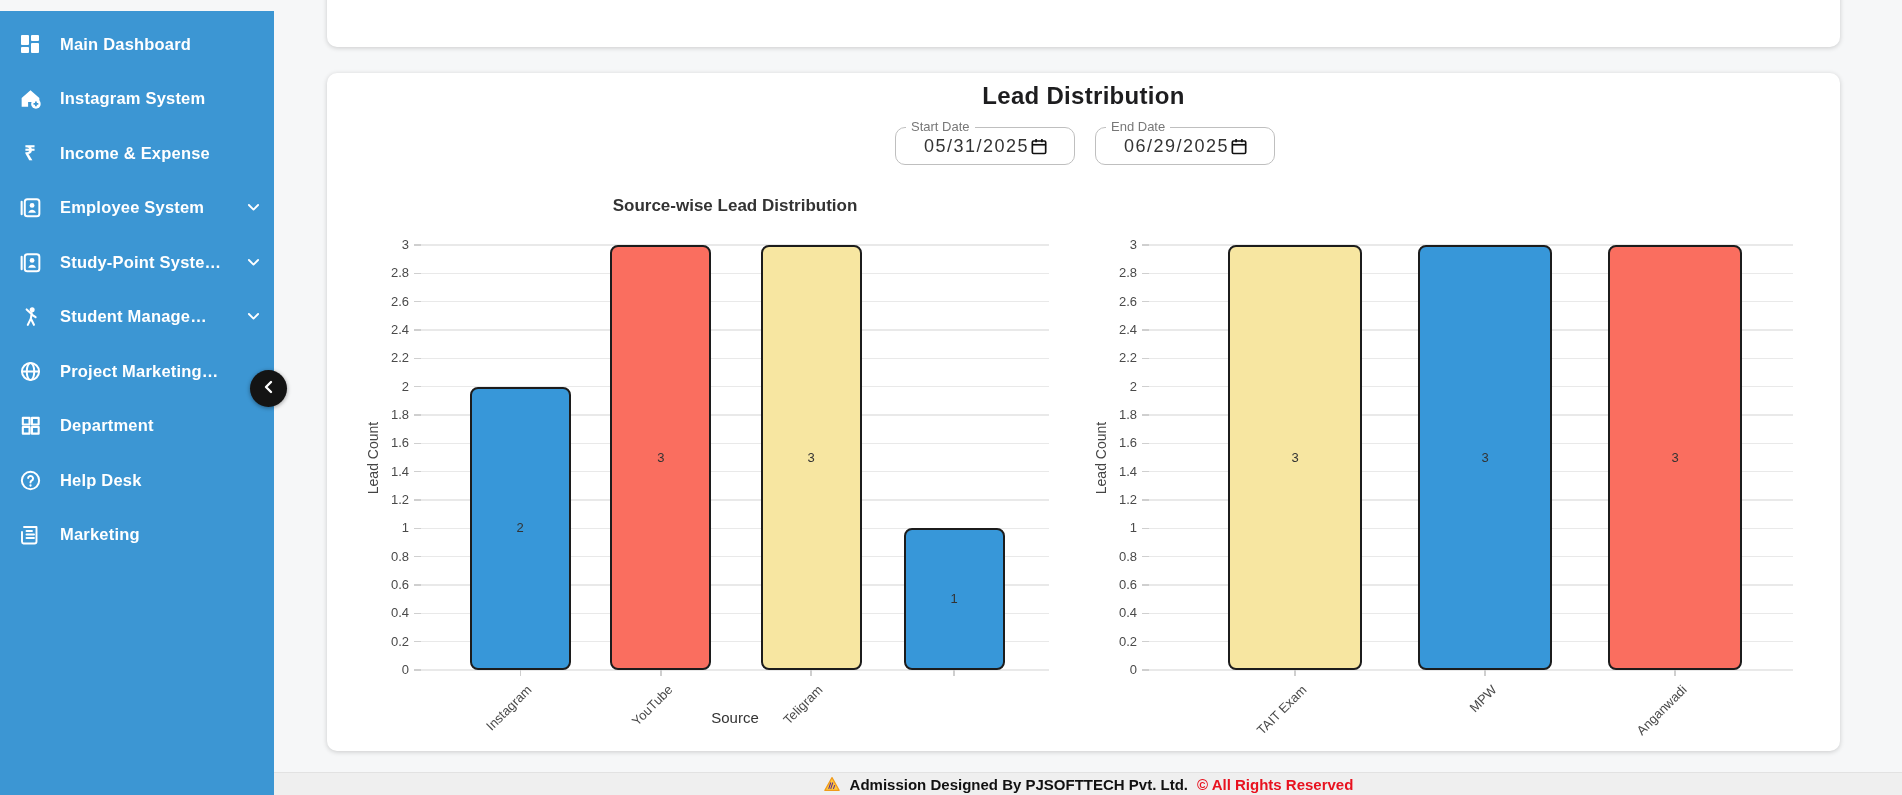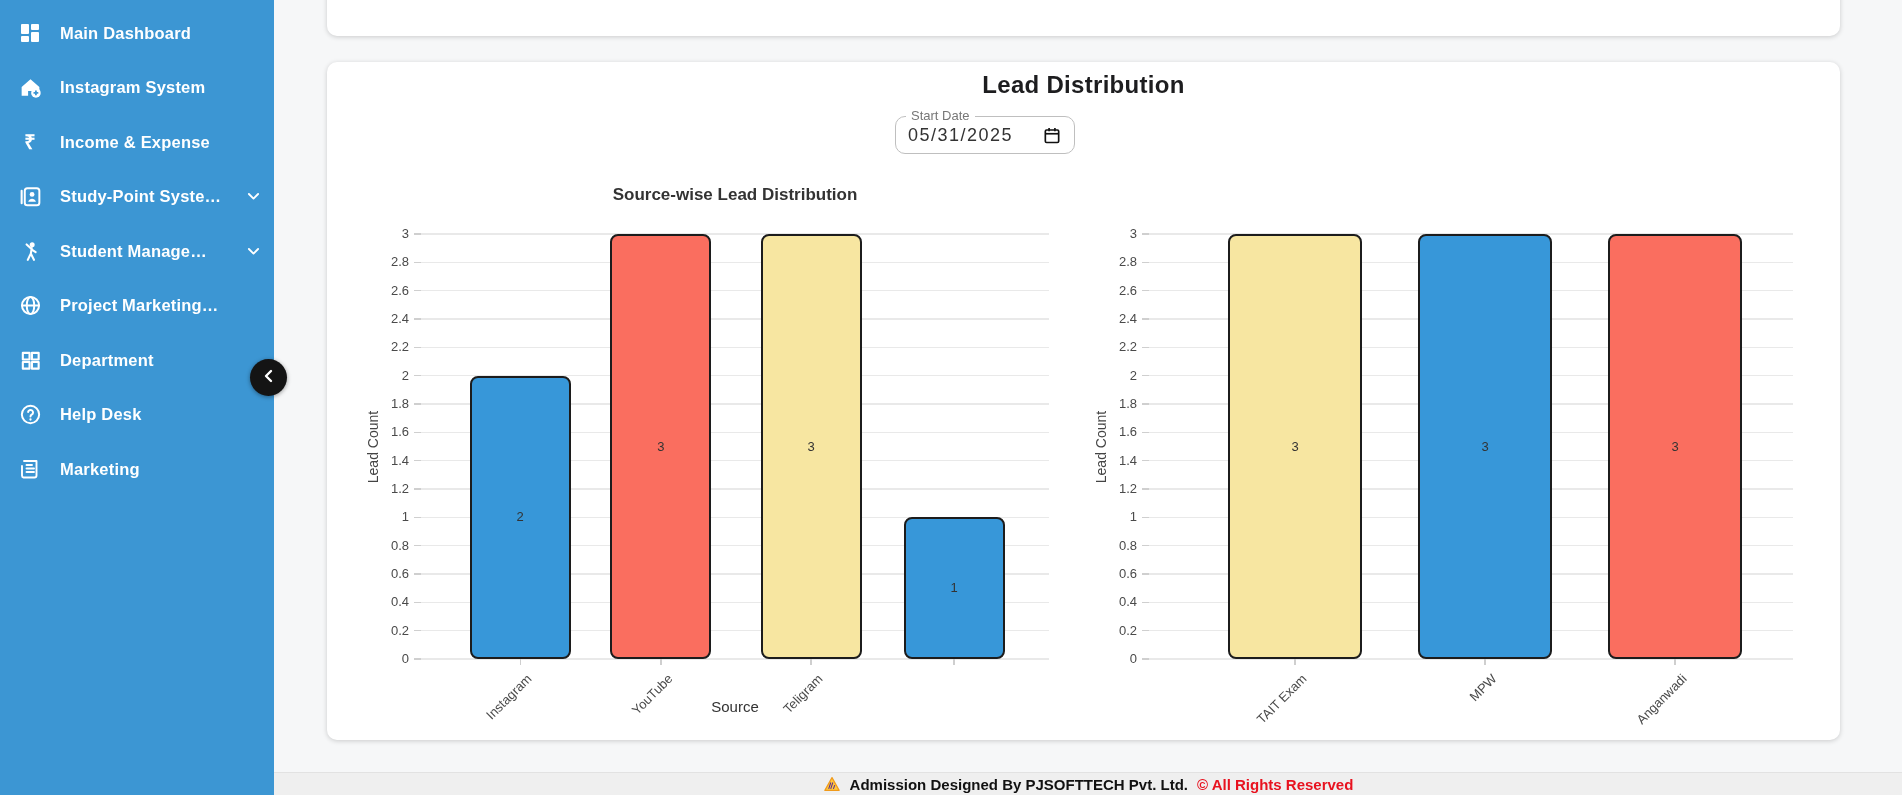"Main Dashboard" .app { margin-top: none -> 11px }
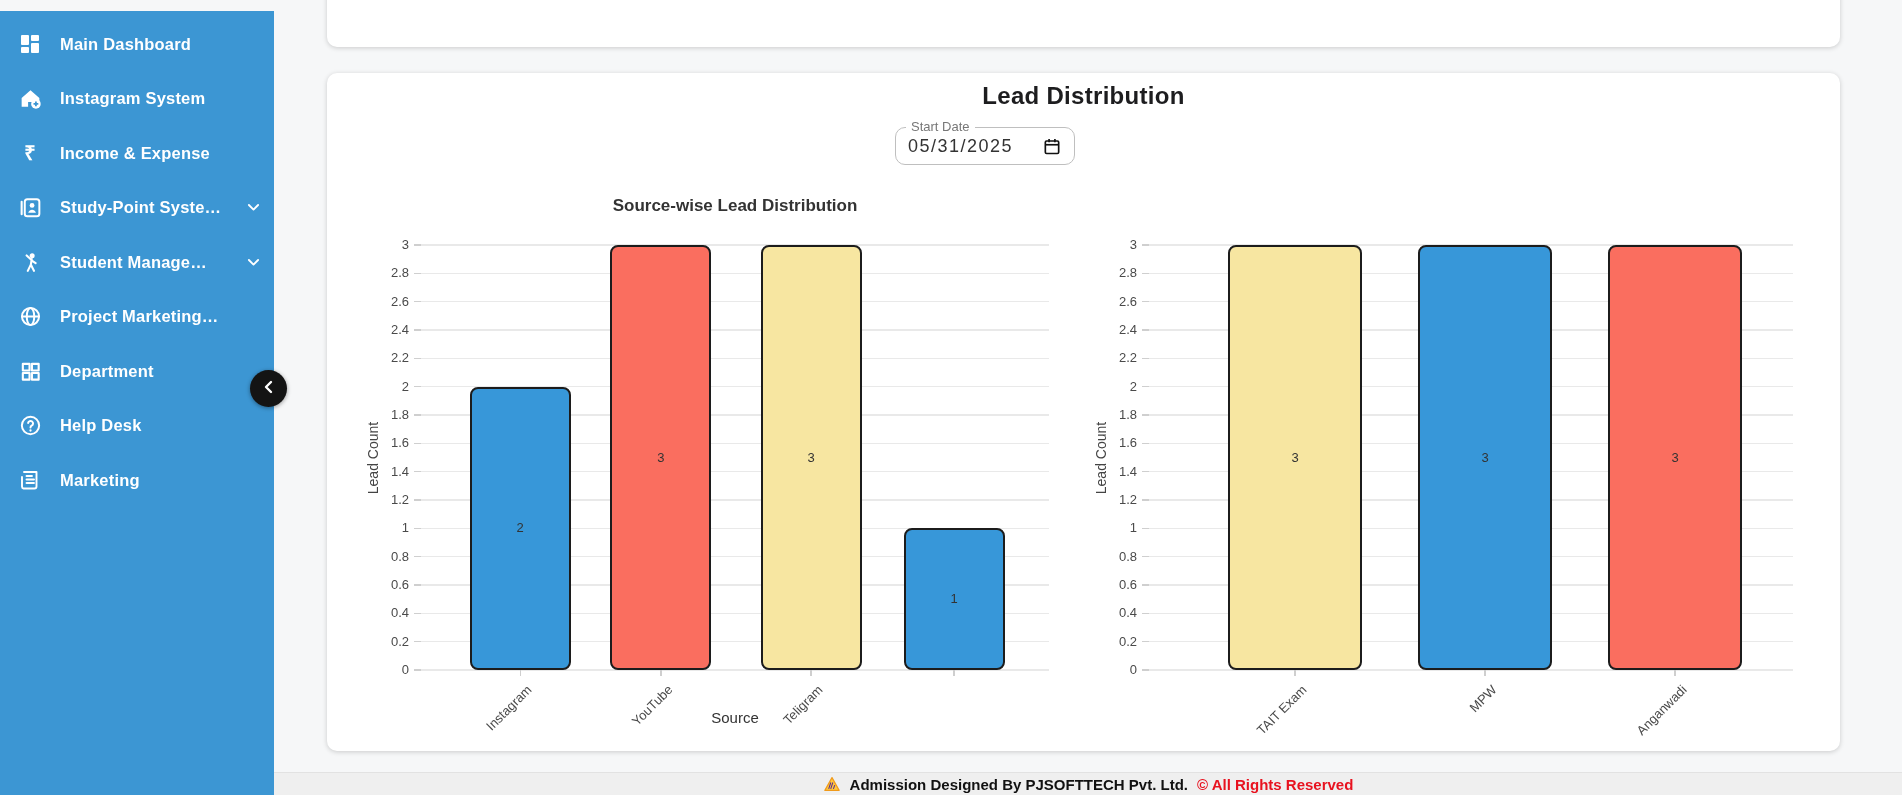"Start Date" .date-field { padding: 0 12px -> 0 28px }
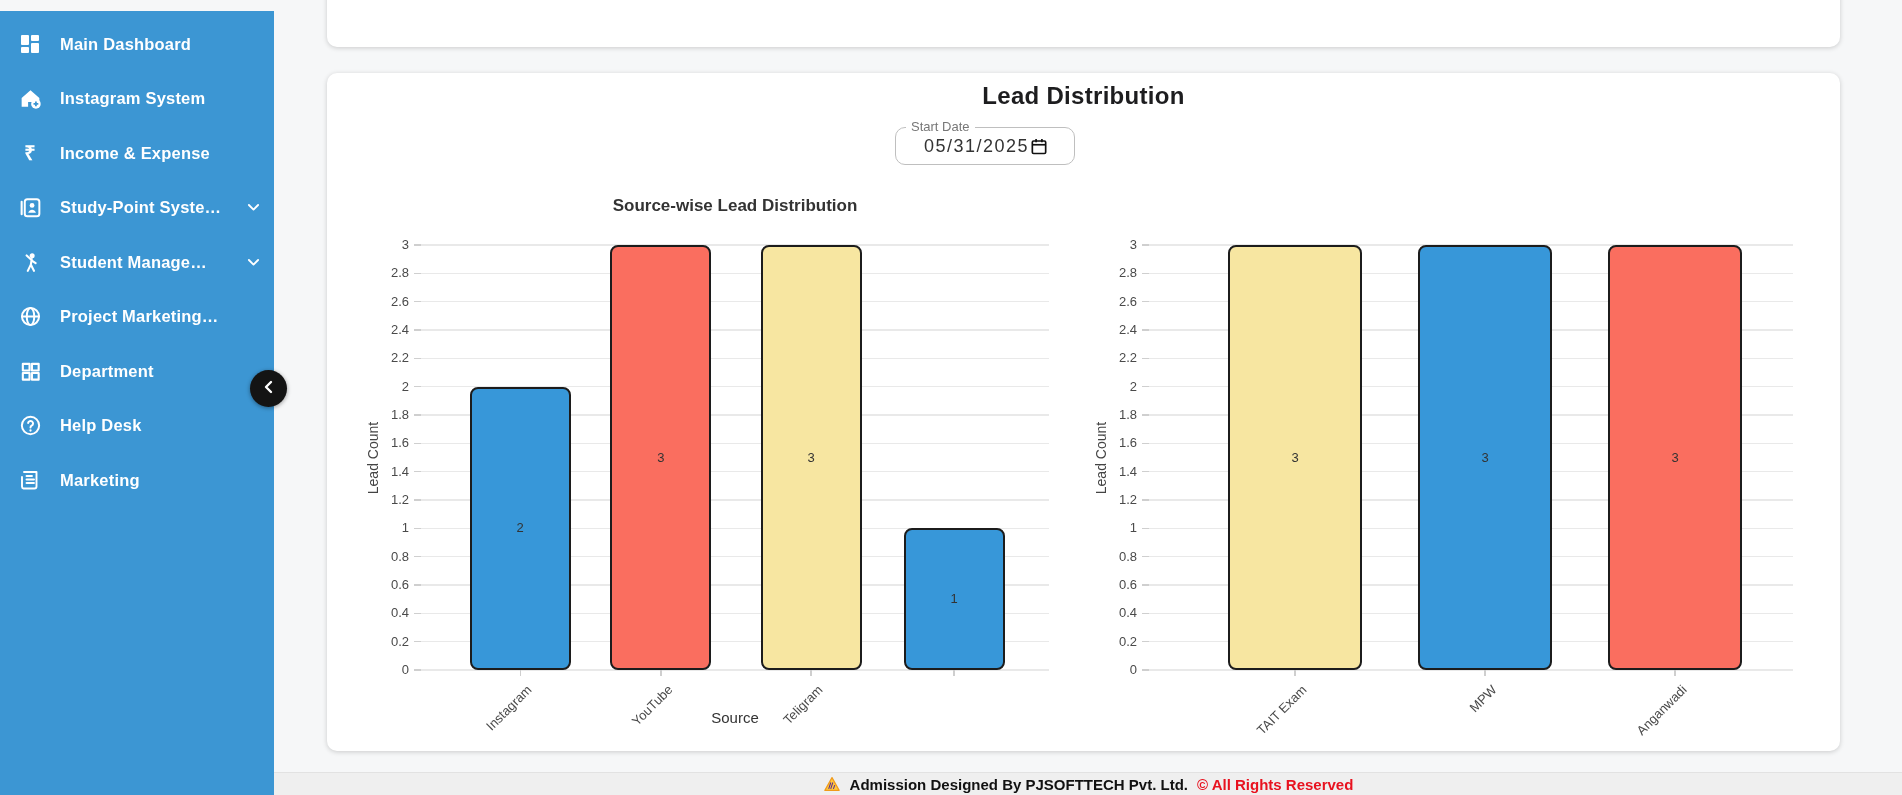"End Date" div.date-field { html: none -> <div> <span>End Date</span> <span>06/29/2025</span> <span> <svg> <rect></rect> <line></line> <line></line> <line></line> </svg> </span> </div> }
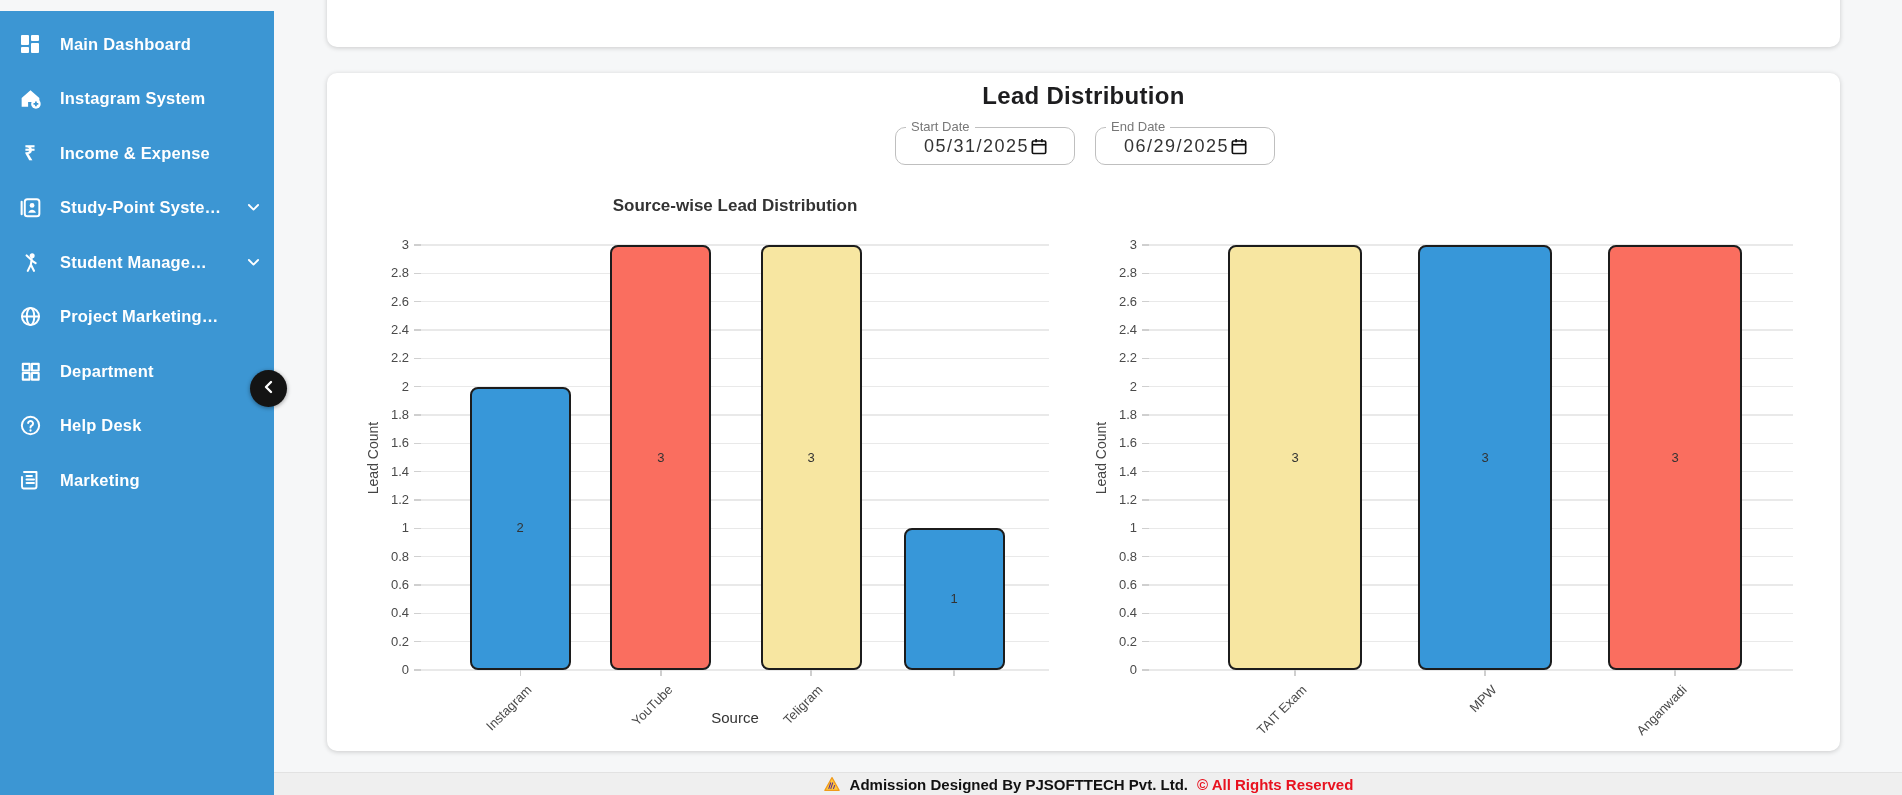"Employee System" div.sb-item { html: none -> <div> <span> <svg> <line></line> <rect></rect> <circle></circle> <path></path> </svg> </span> <span>Employee System</span> <span> <svg> <path></path> </svg> </span> </div> }
